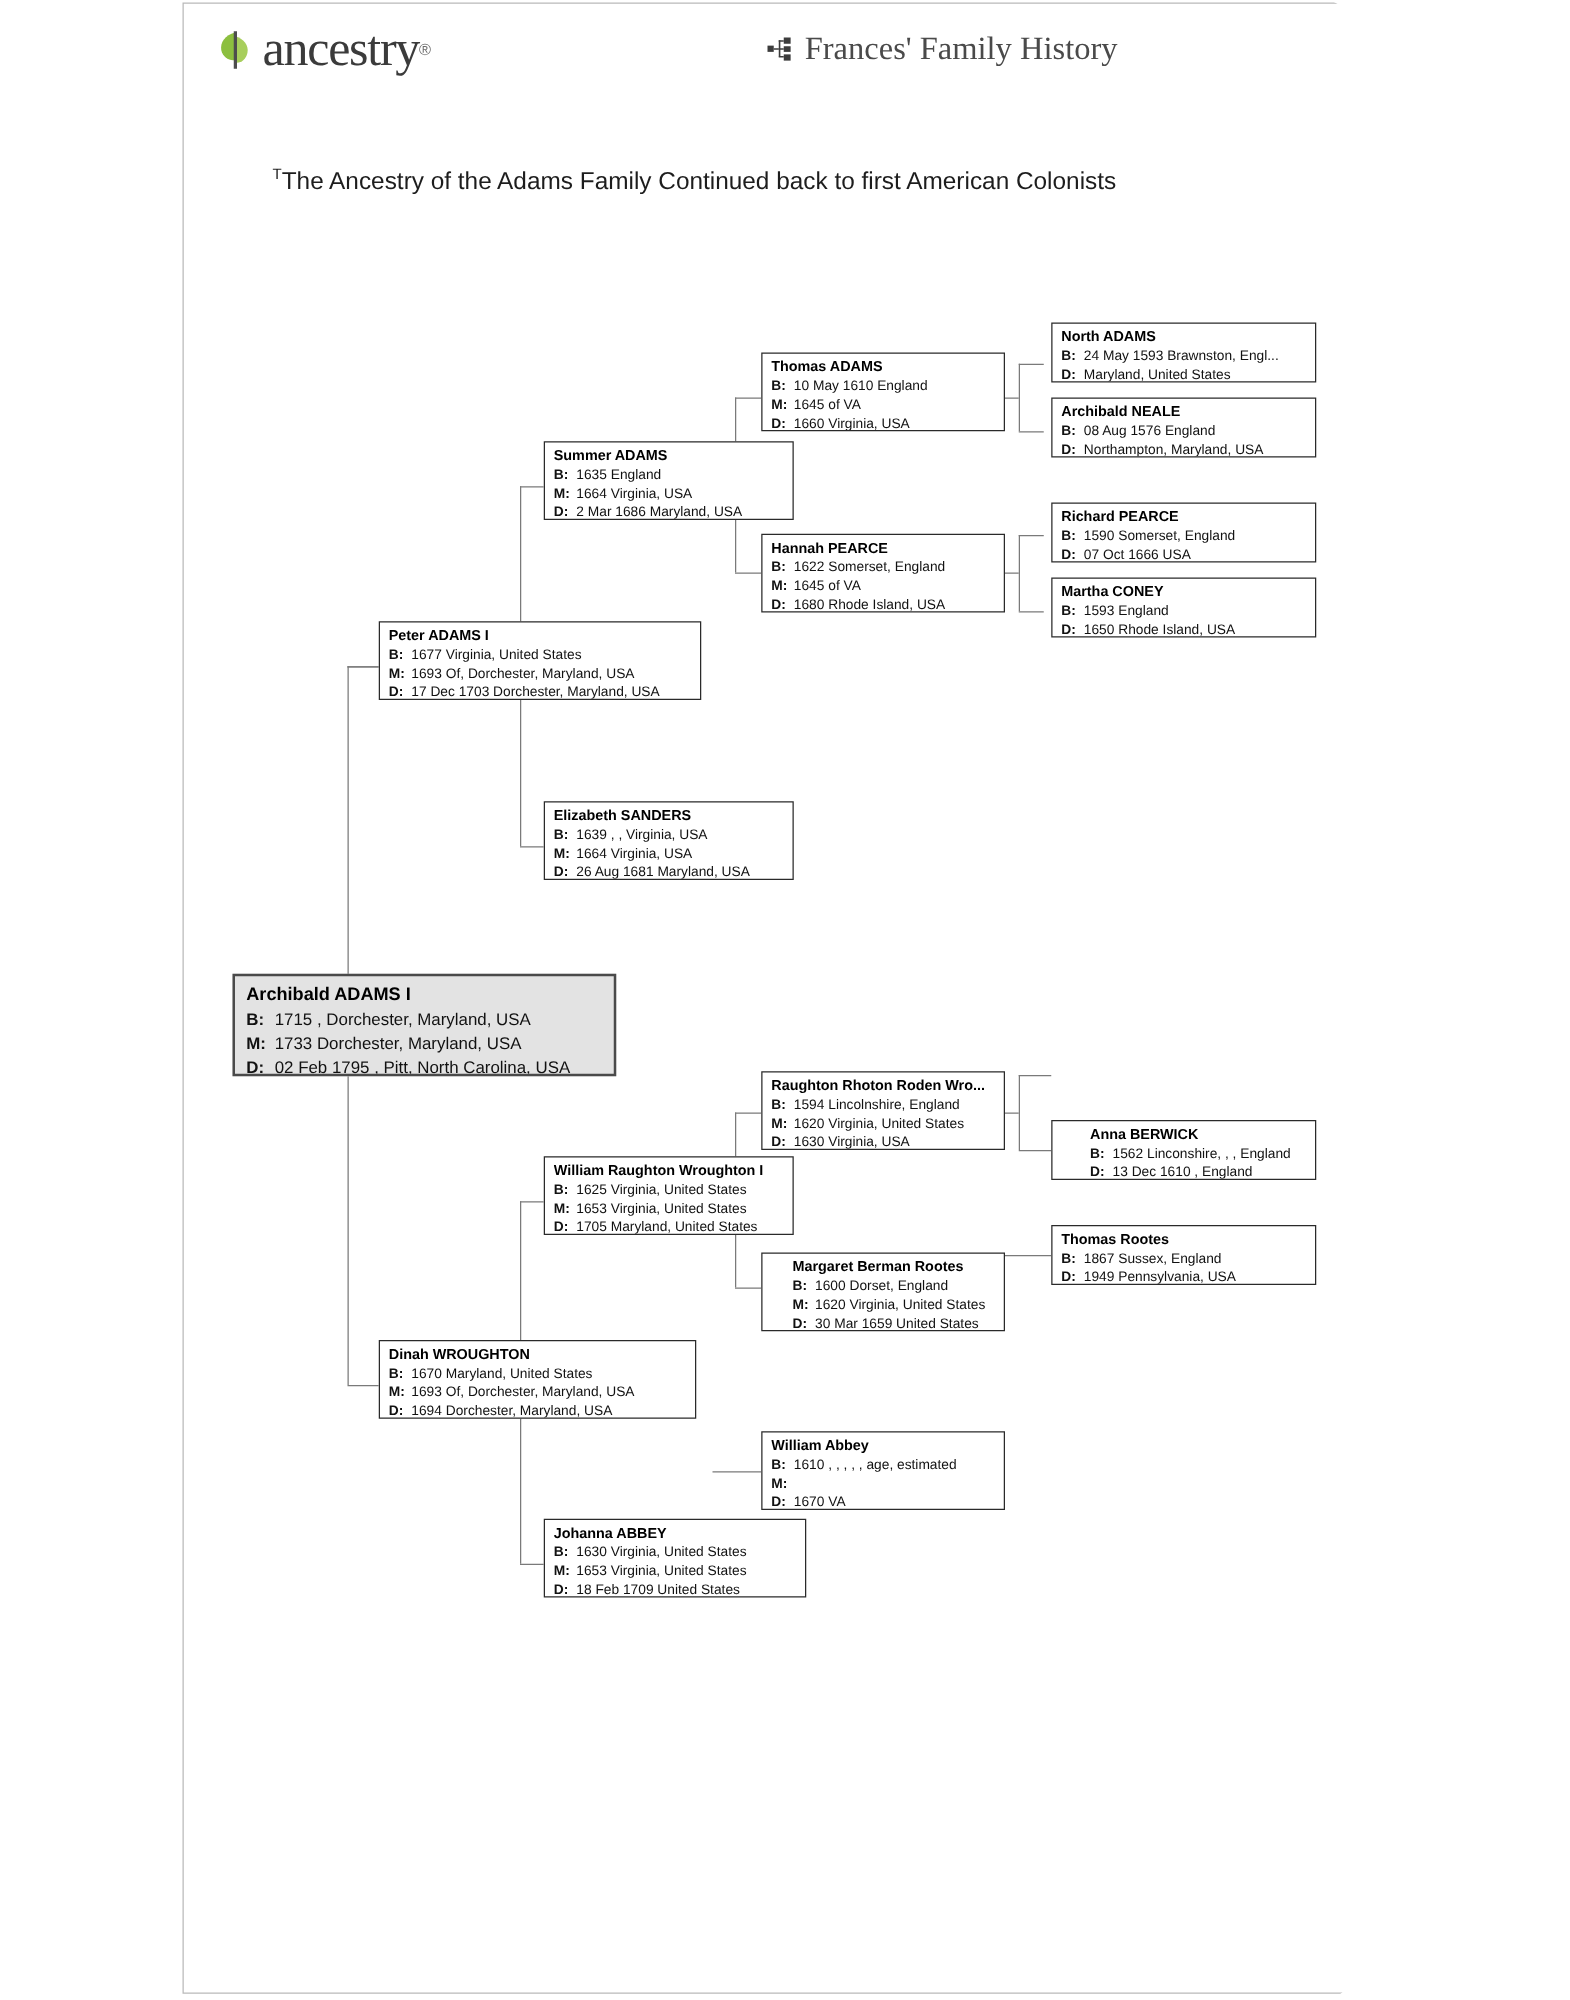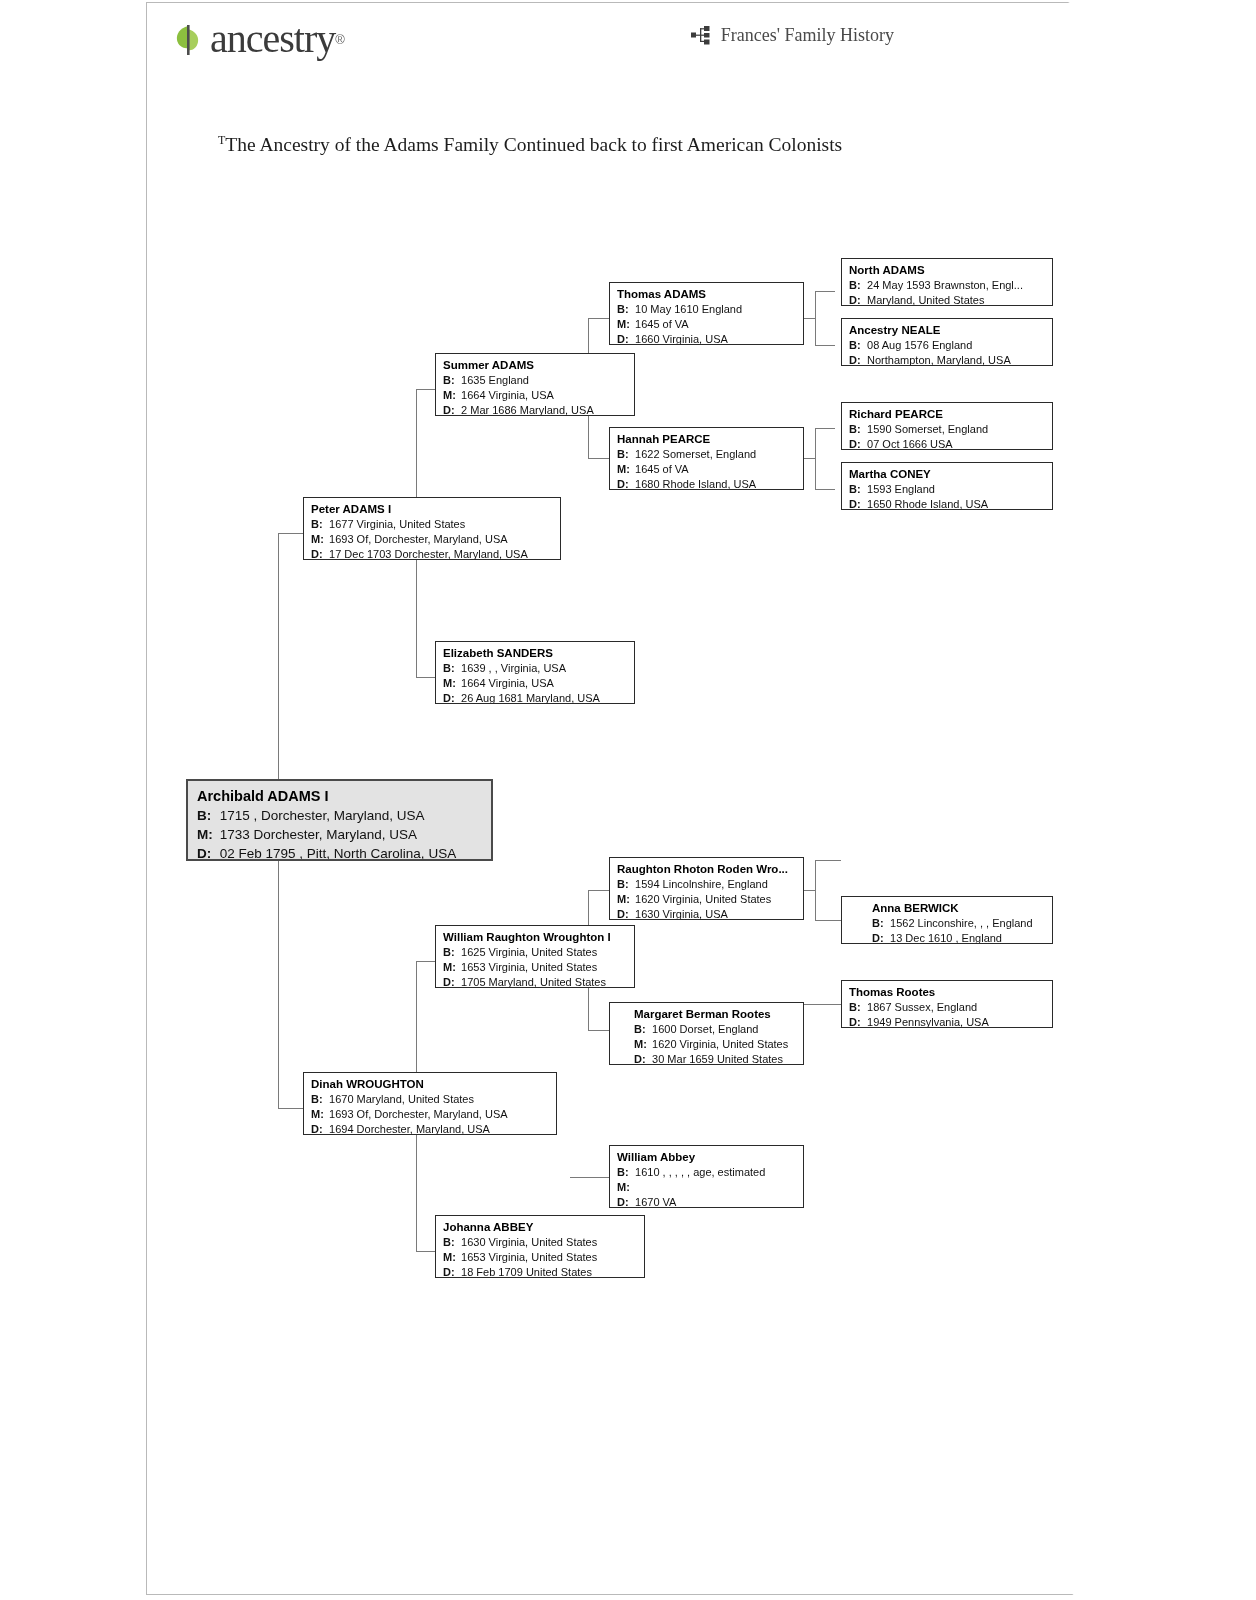"Frances' Family History" .doc-title-right .txt { font-size: 18px -> 26px }
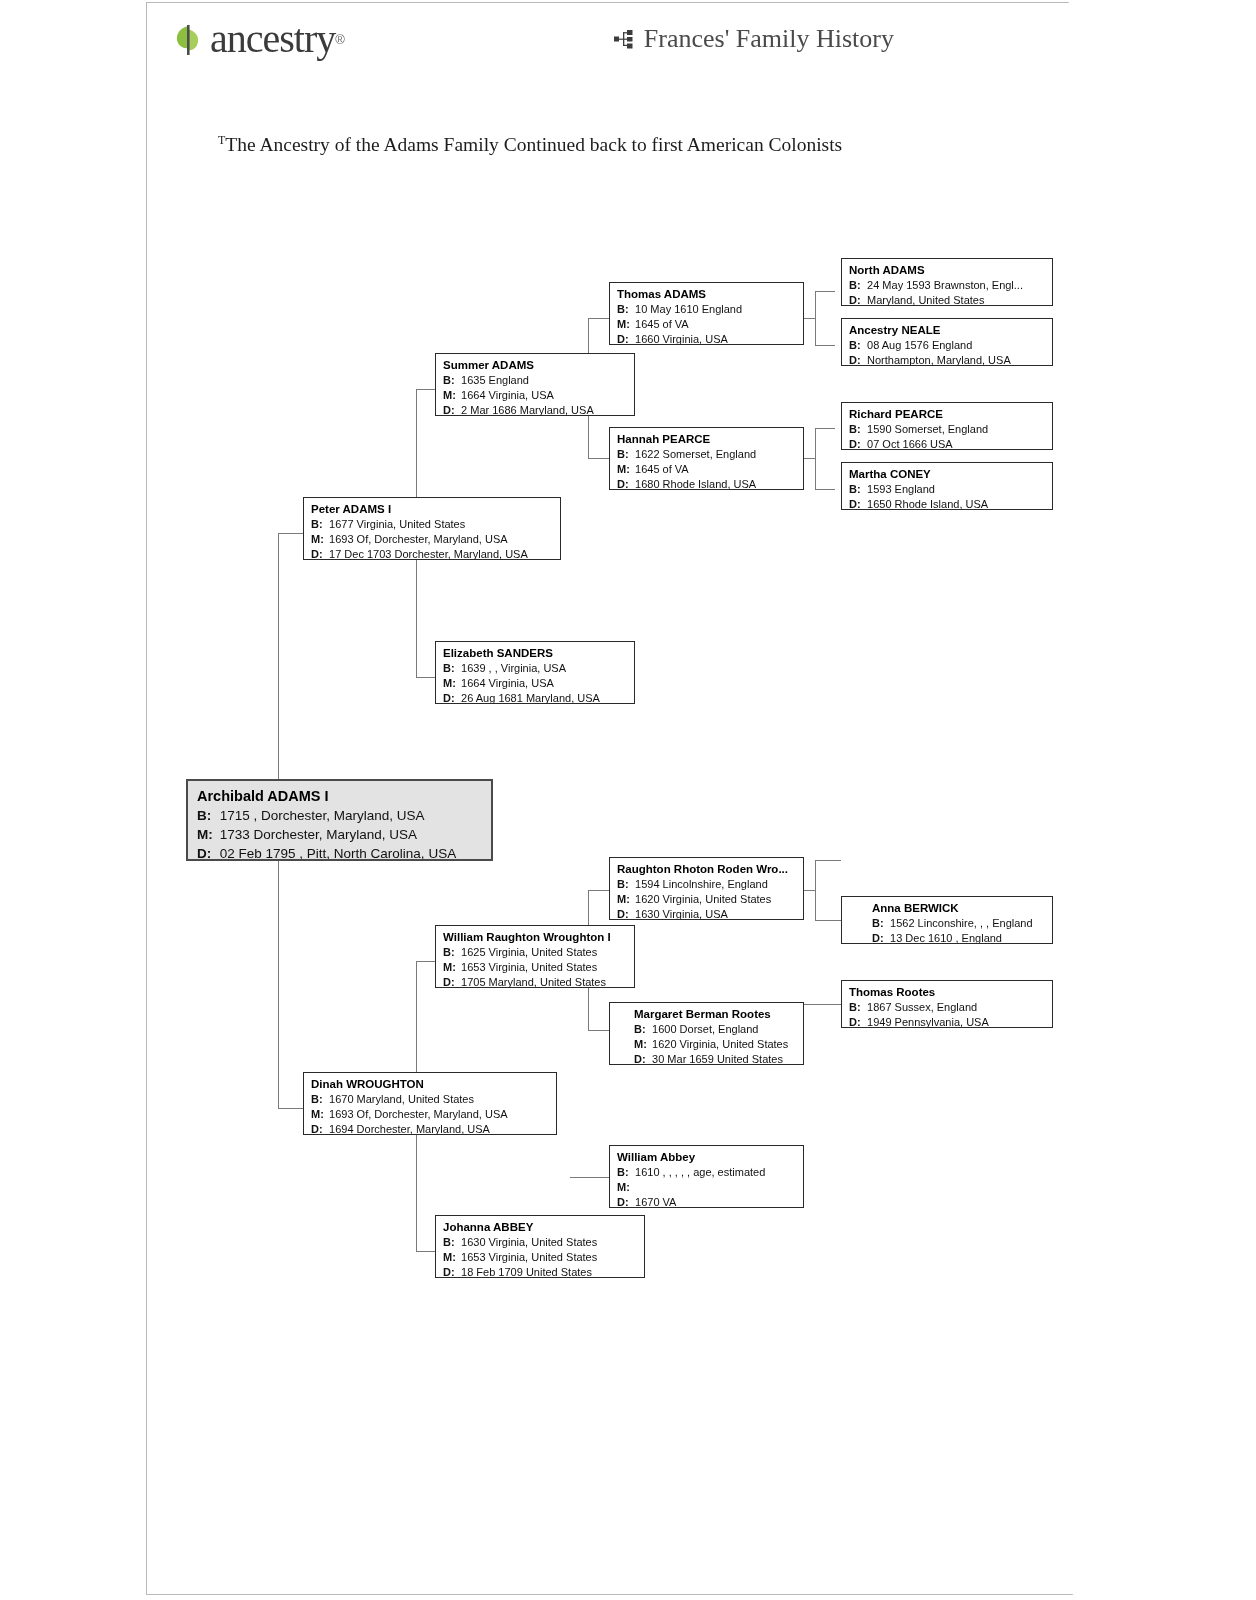"TThe Ancestry of the Adams" .chart-title { font-family: Liberation Serif, serif -> Liberation Sans, sans-serif }
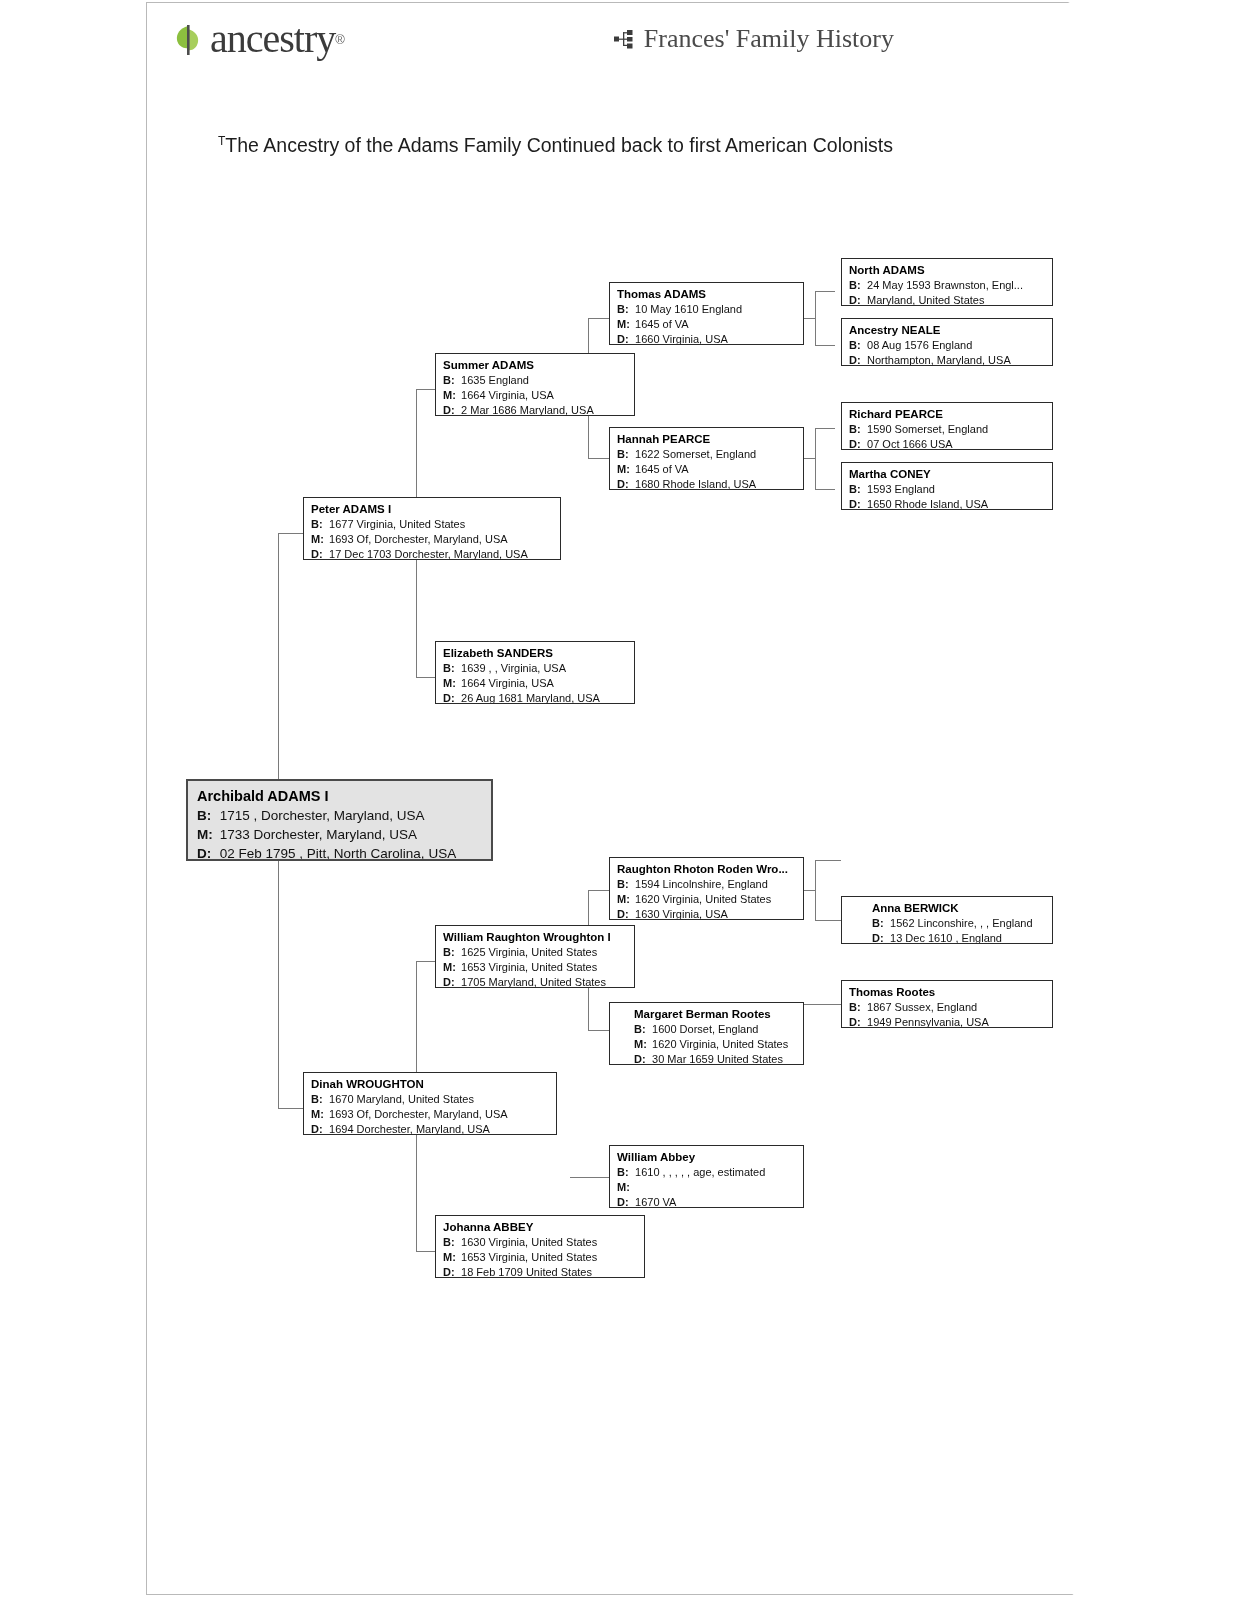"Ancestry NEALE" div.pname { text: Ancestry -> Archibald }
